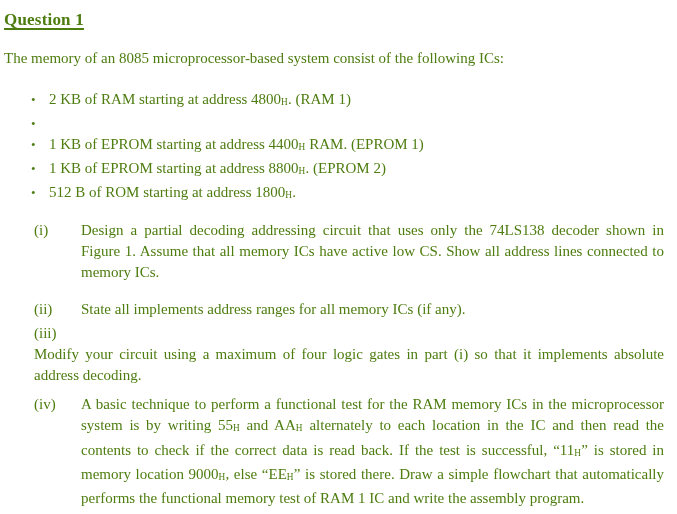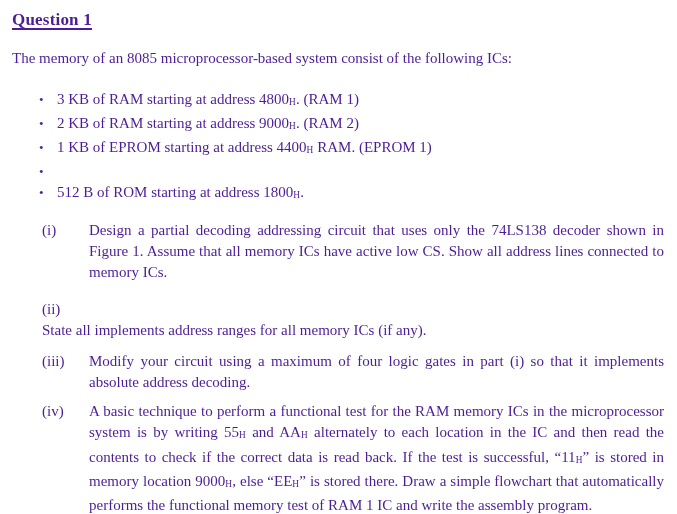"Question 1" .page { color: #4c1d95 -> #4d7c0f; padding: 8px 13px 0 12px -> 8px 13px 0 4px }
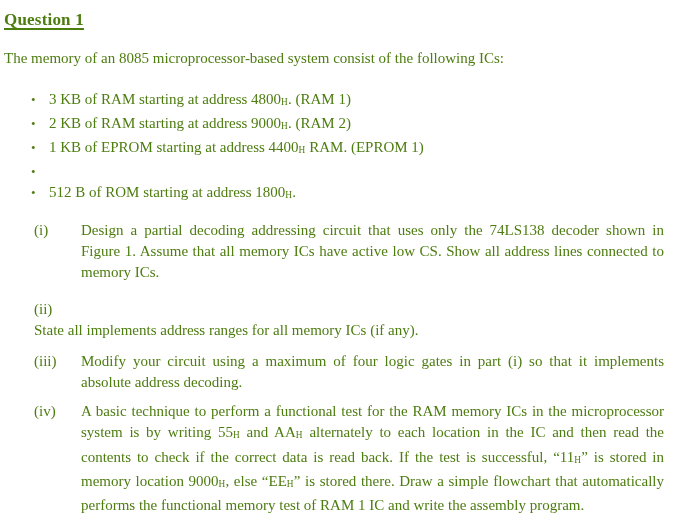"3 KB of RAM starting" span { text: 3 -> 2 }
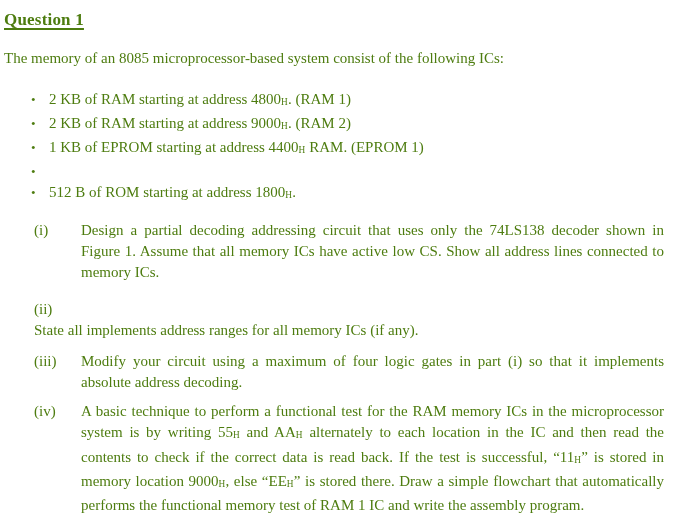"2 KB of RAM starting at address 9000H." span.btext { html: <span><span>2 KB of RAM starting at address 9000</span><span>H</span><span>. (RAM 2)</span></span> -> none }
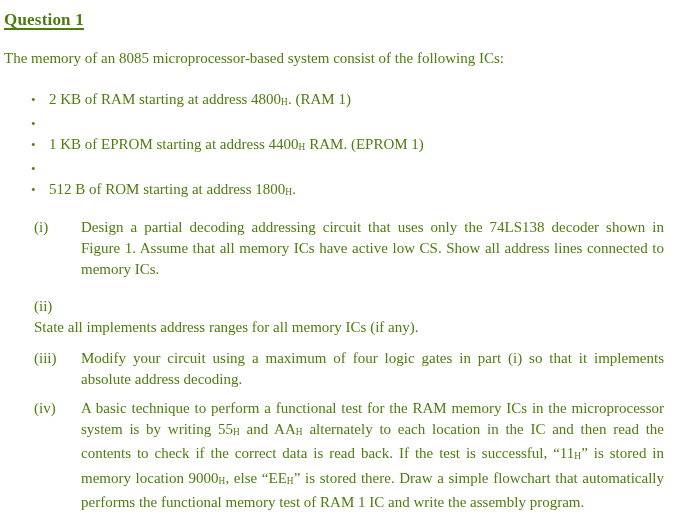"1 KB of EPROM starting at address 8800H." span.btext { html: none -> <span><span>1 KB of EPROM starting at address 8800</span><span>H</span><span>. (EPROM 2)</span></span> }
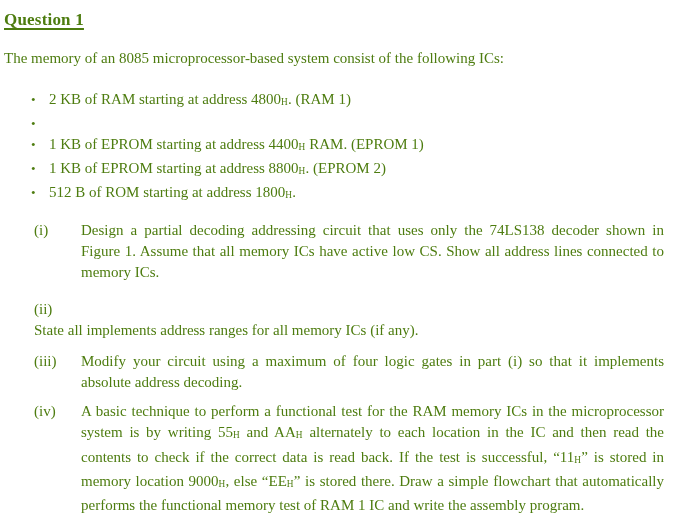"(ii)" .item-2 { flex-direction: column -> none }
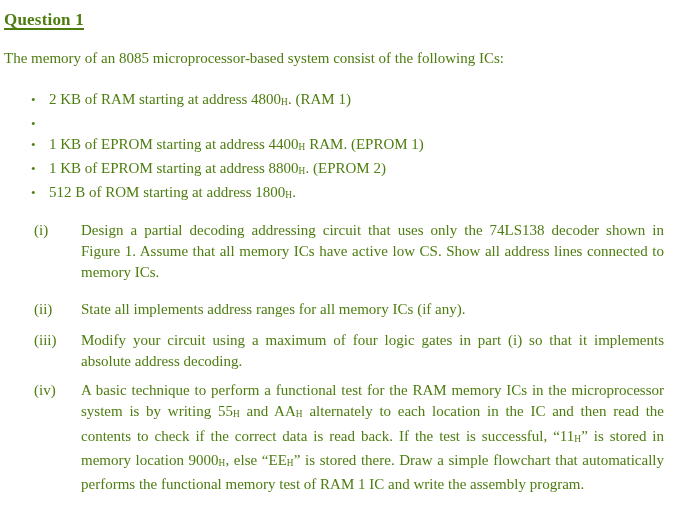"(iii)" .item-3 { flex-direction: none -> column; margin-top: 10px -> 3px }
